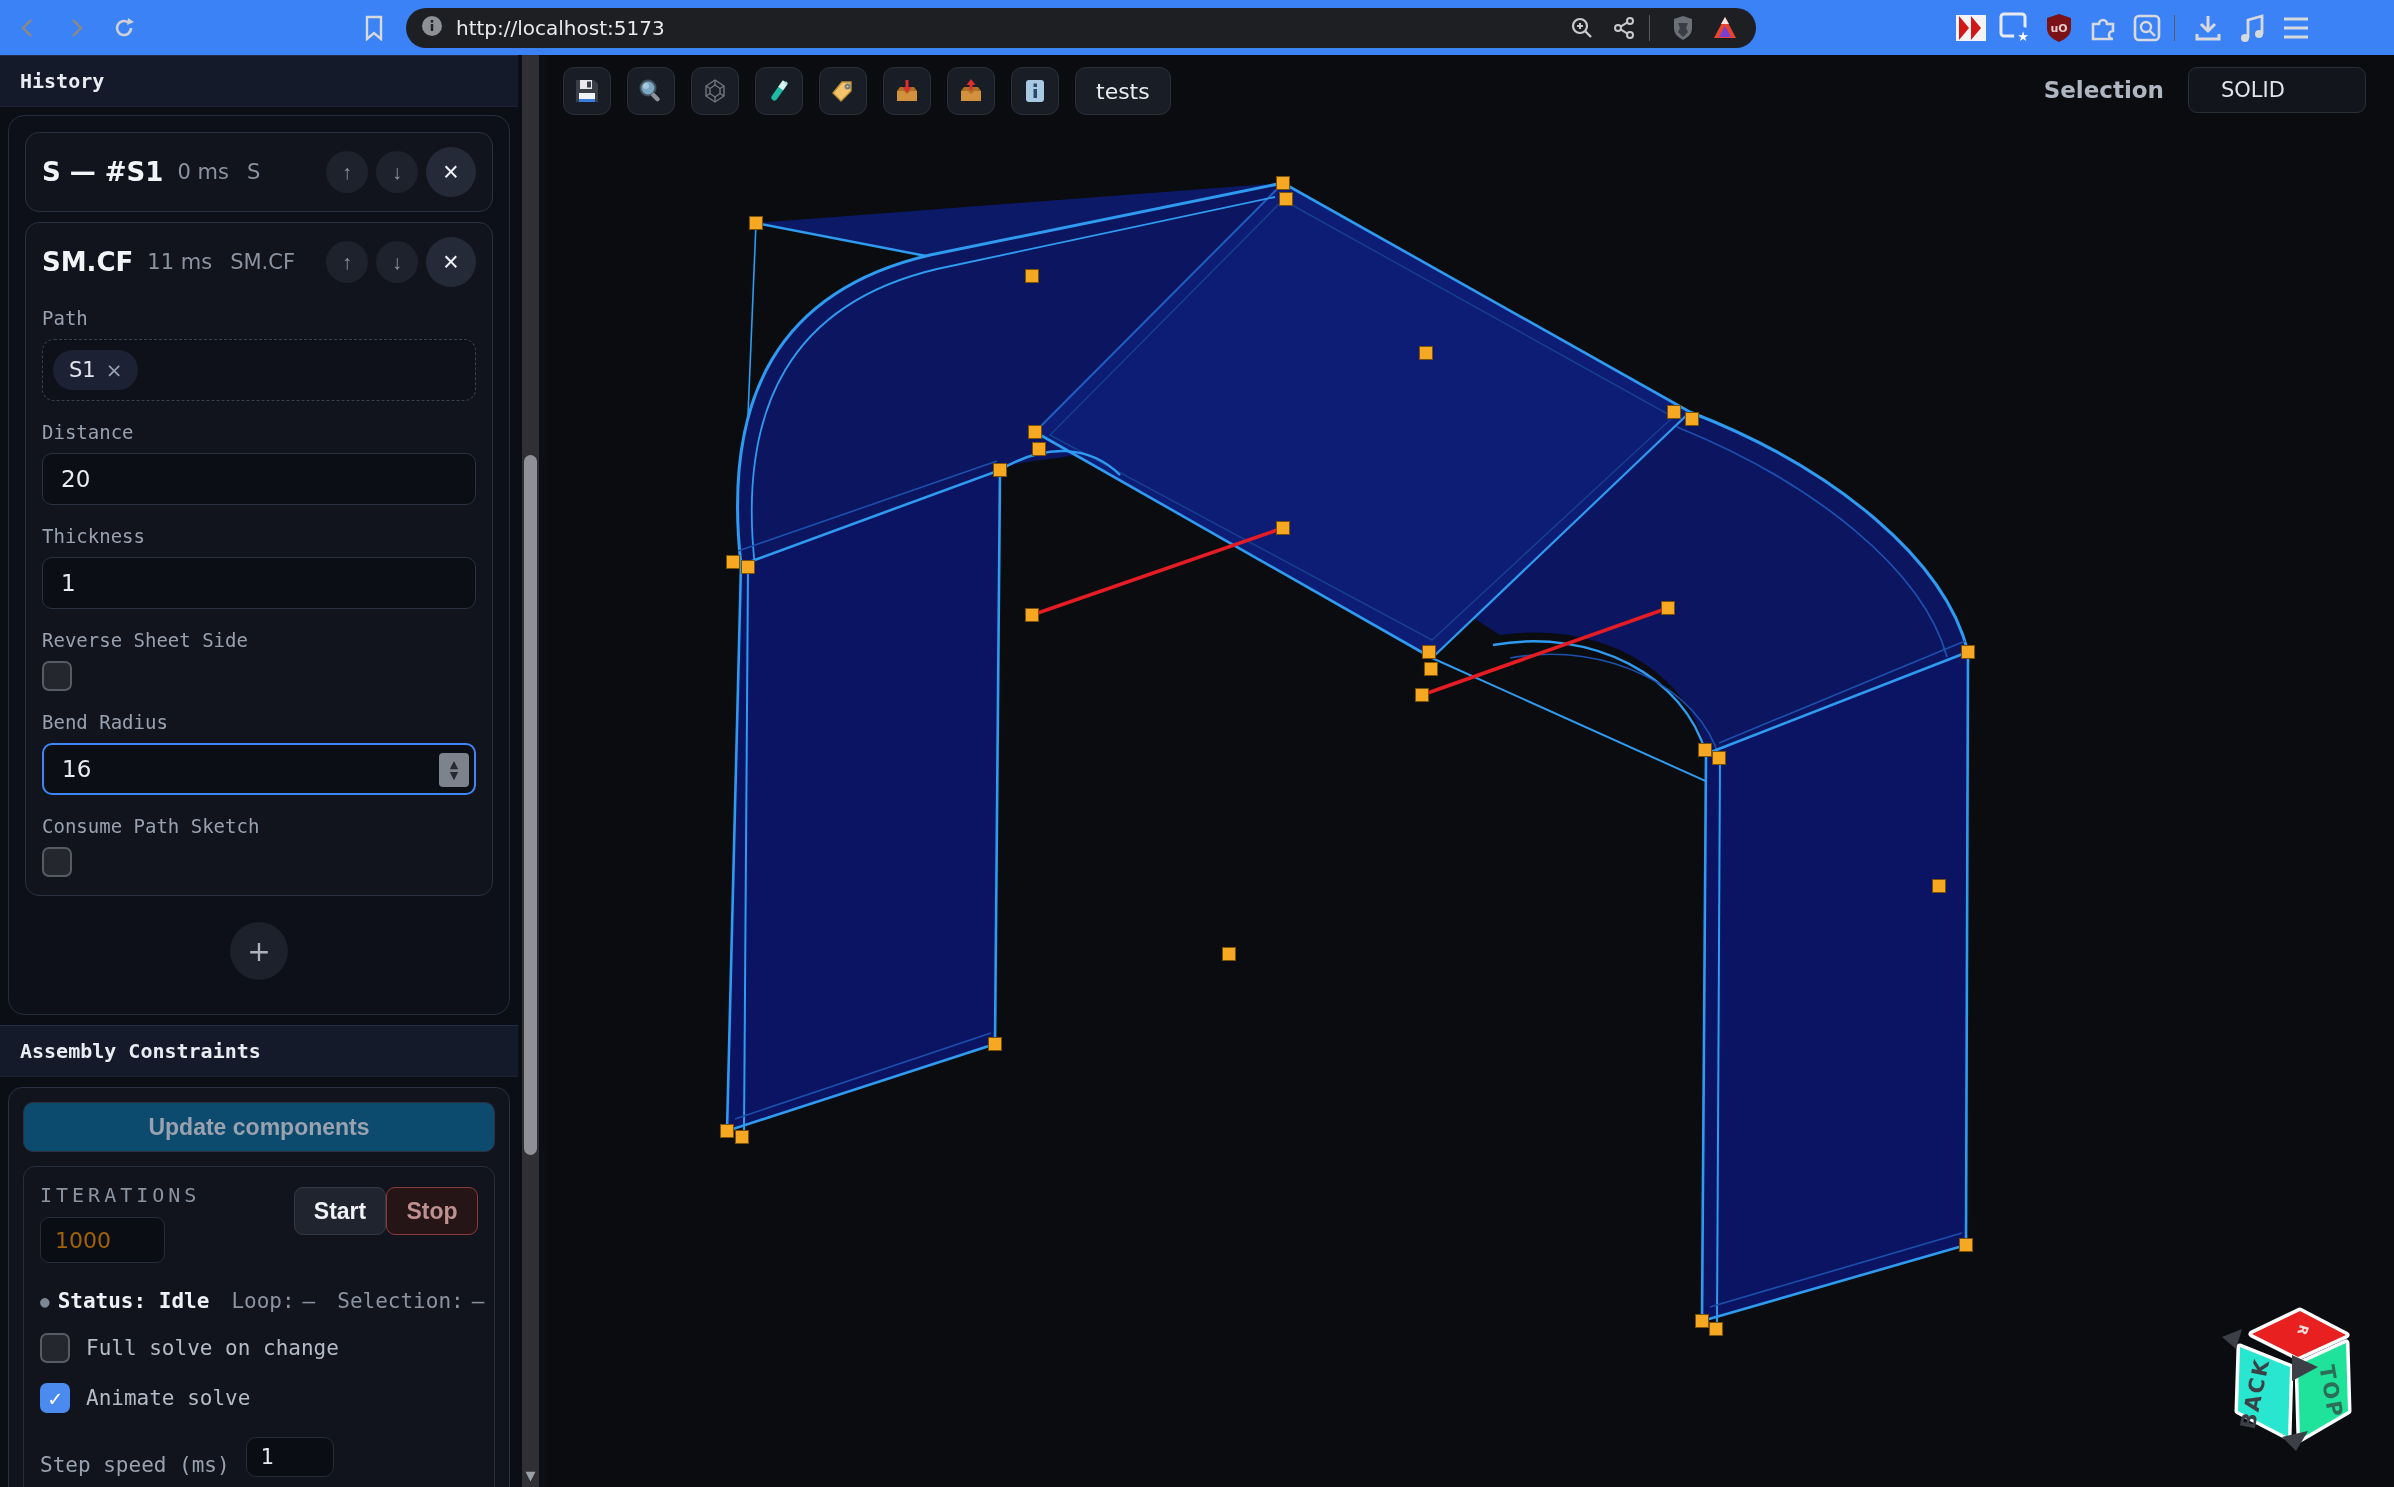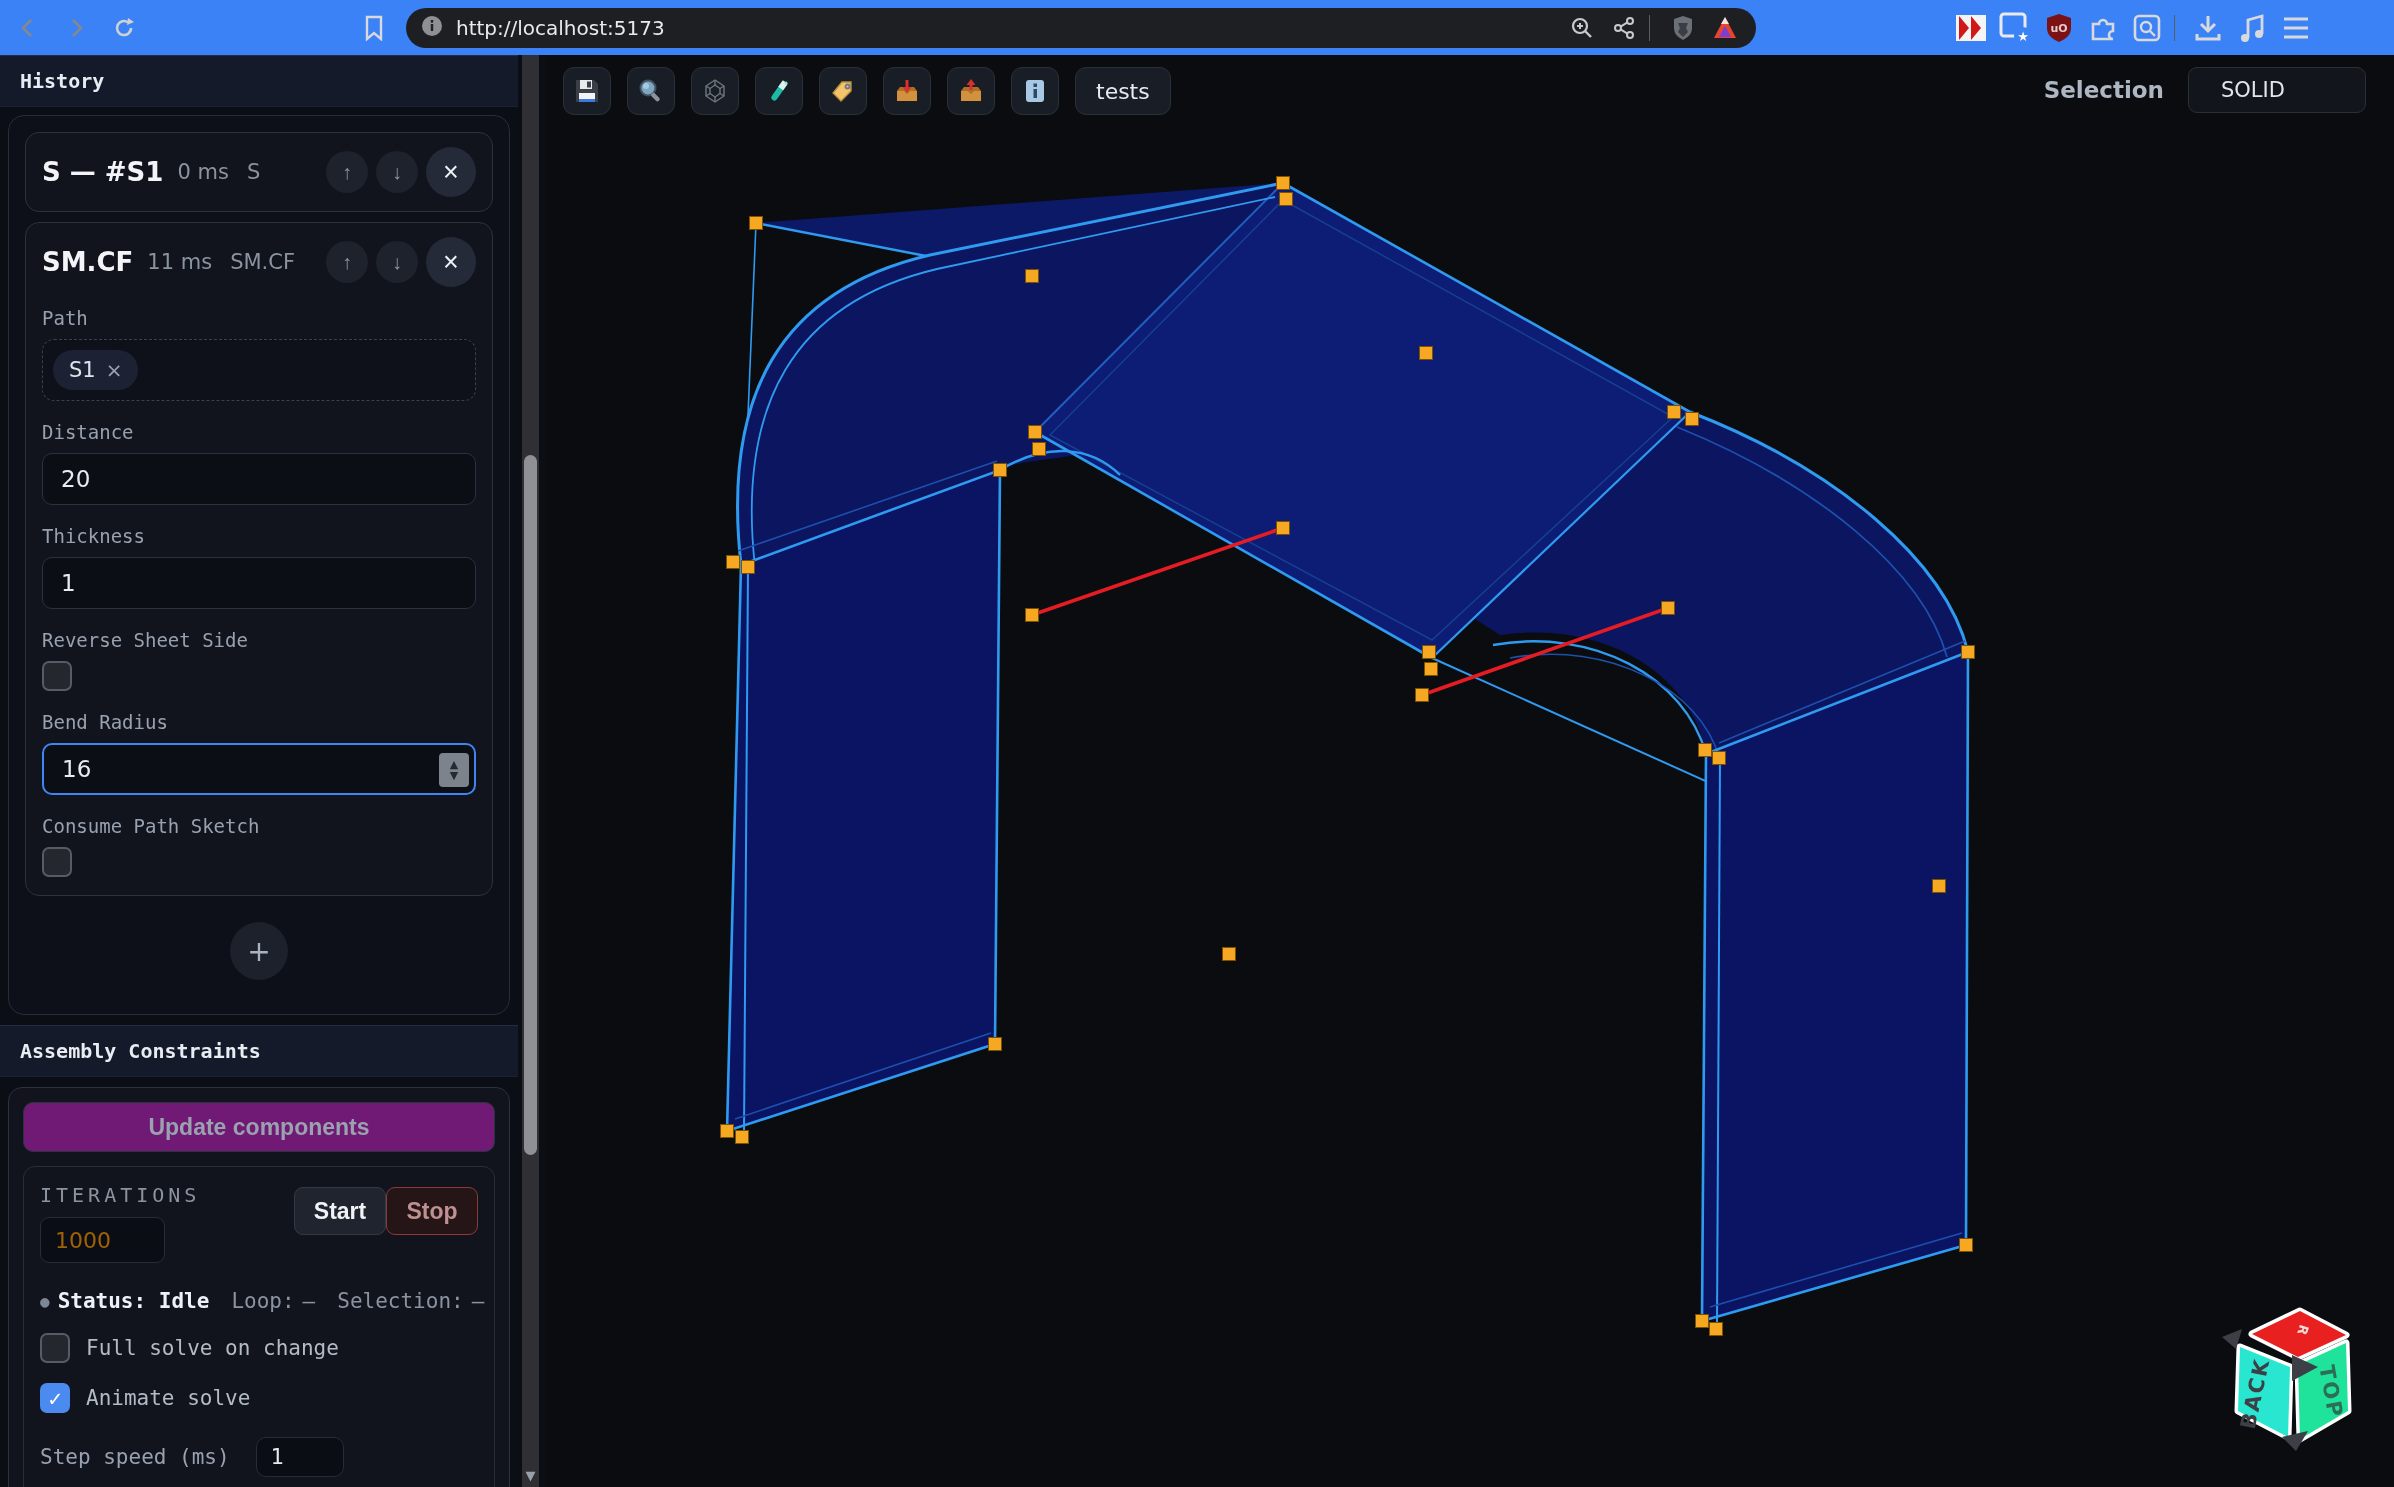"Update components" .upd-btn { background: #701a75 -> #0c4a6e }
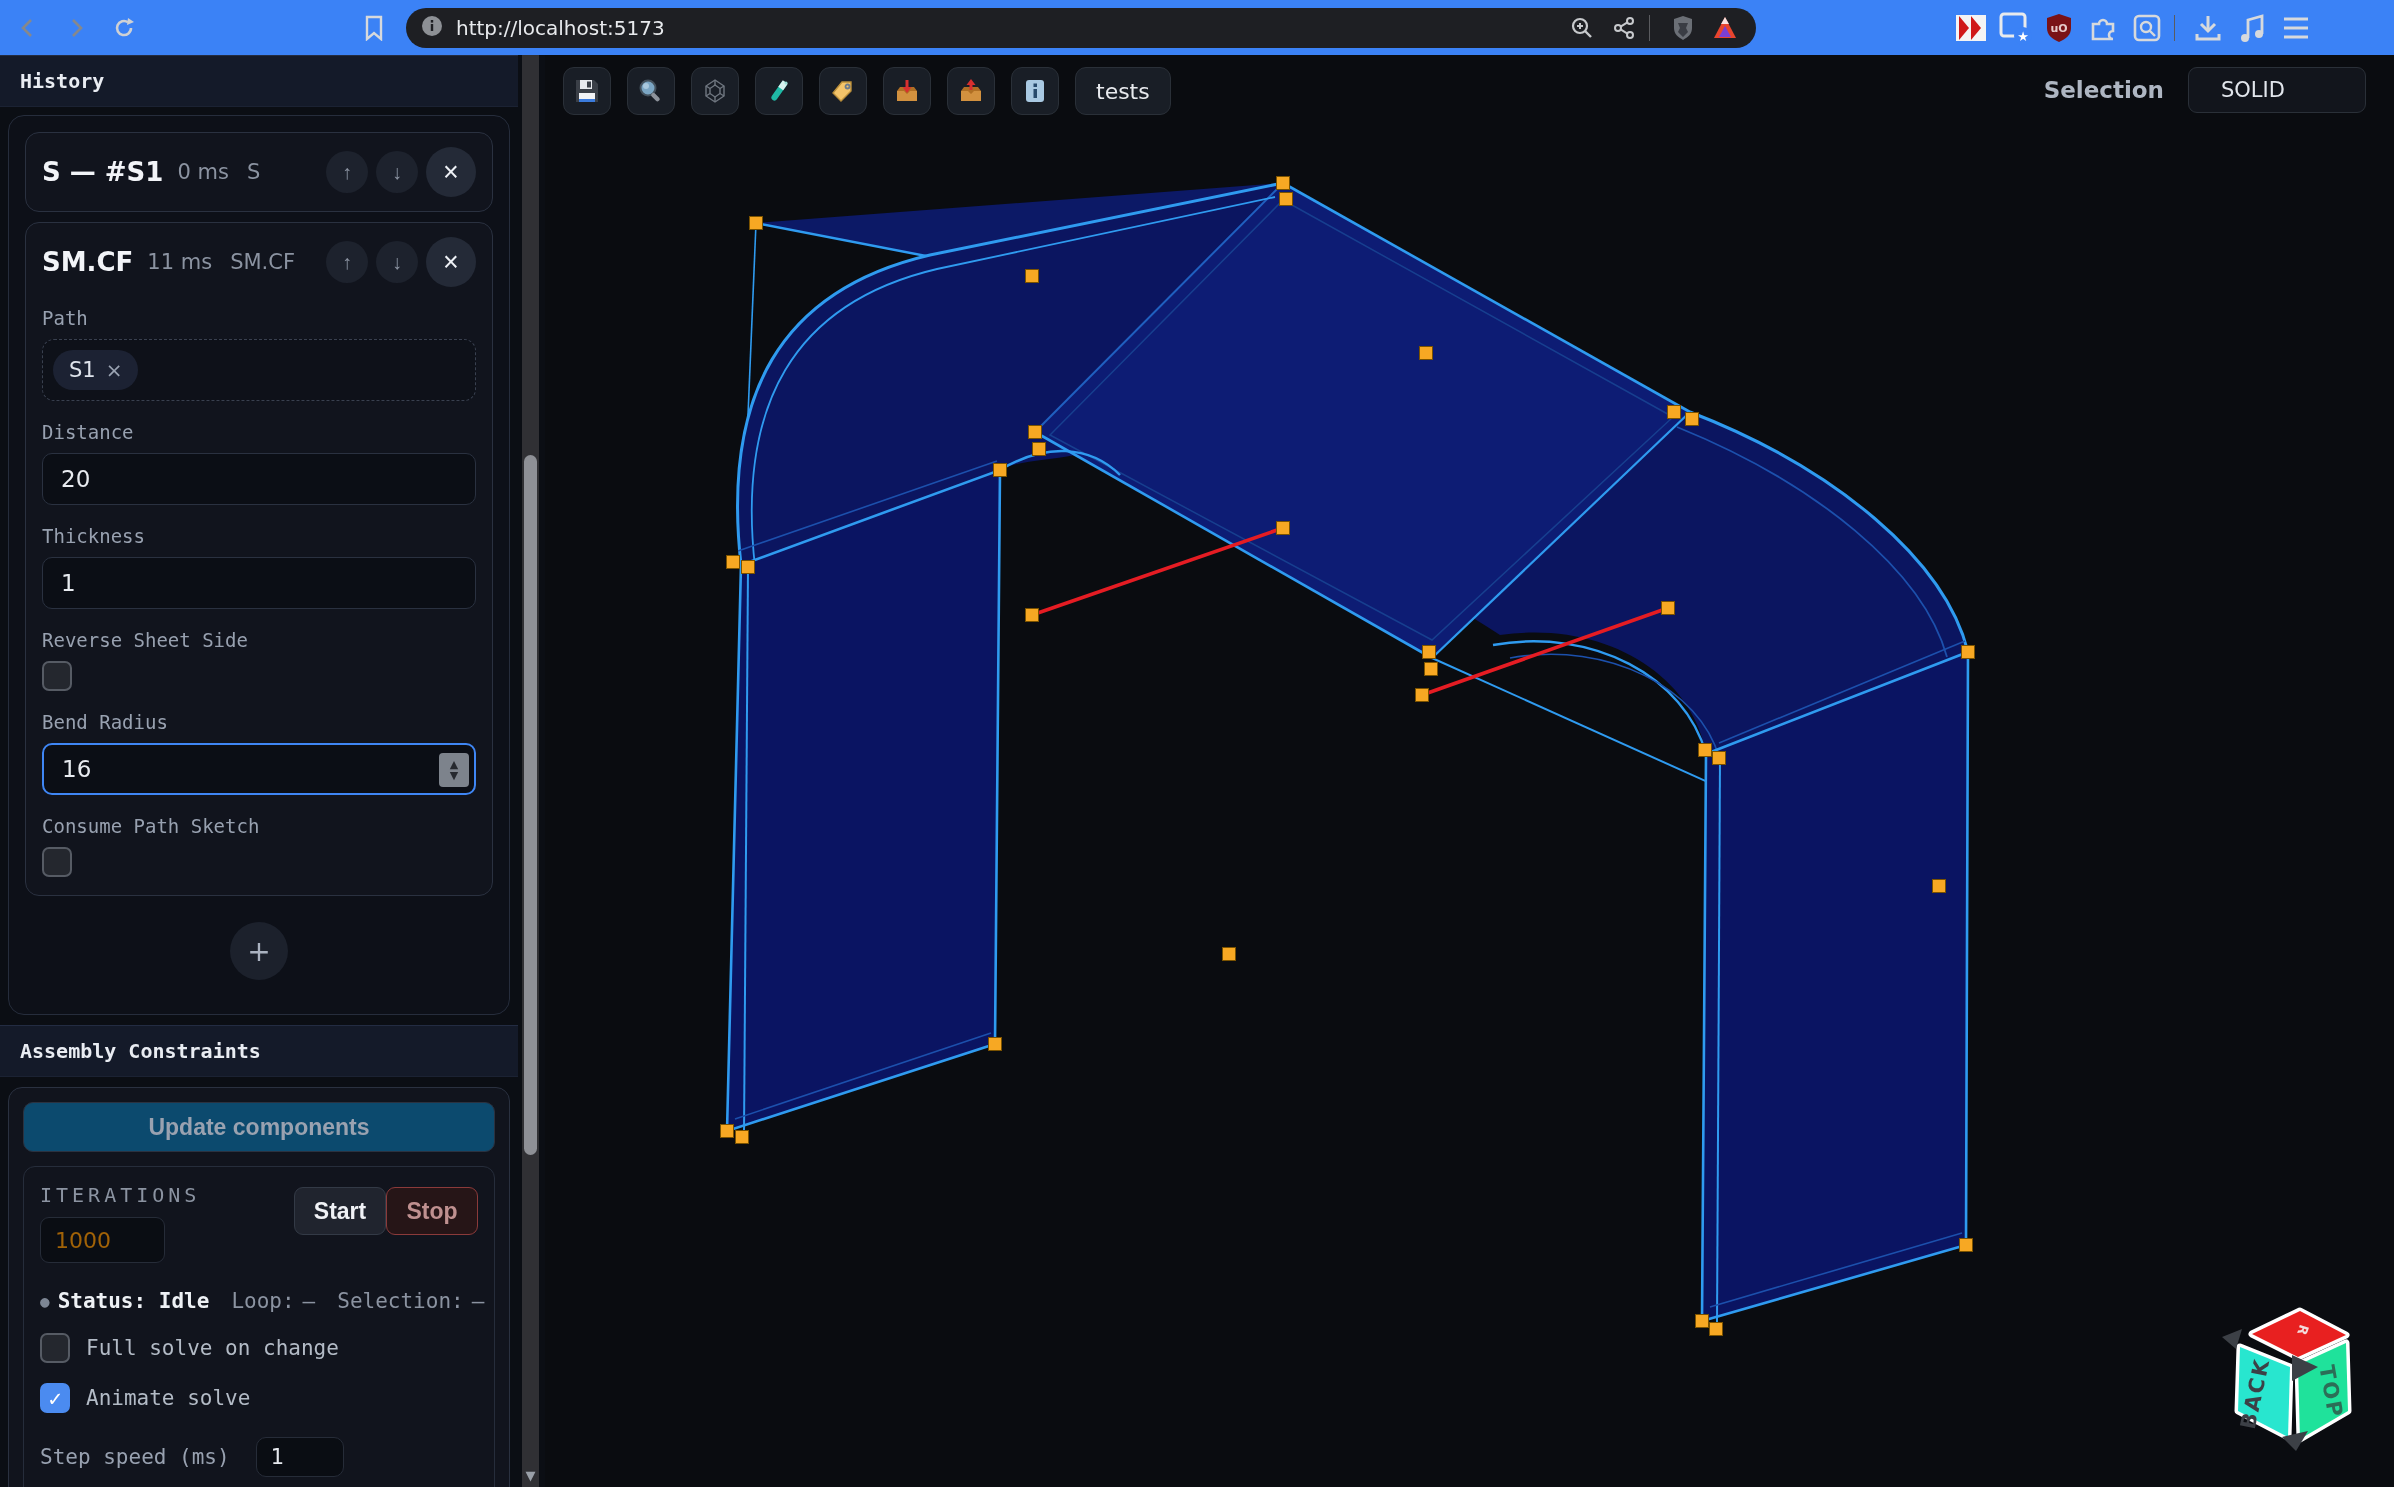"Step speed (ms)" .step-row { align-items: center -> flex-end; gap: 26px -> 16px }
